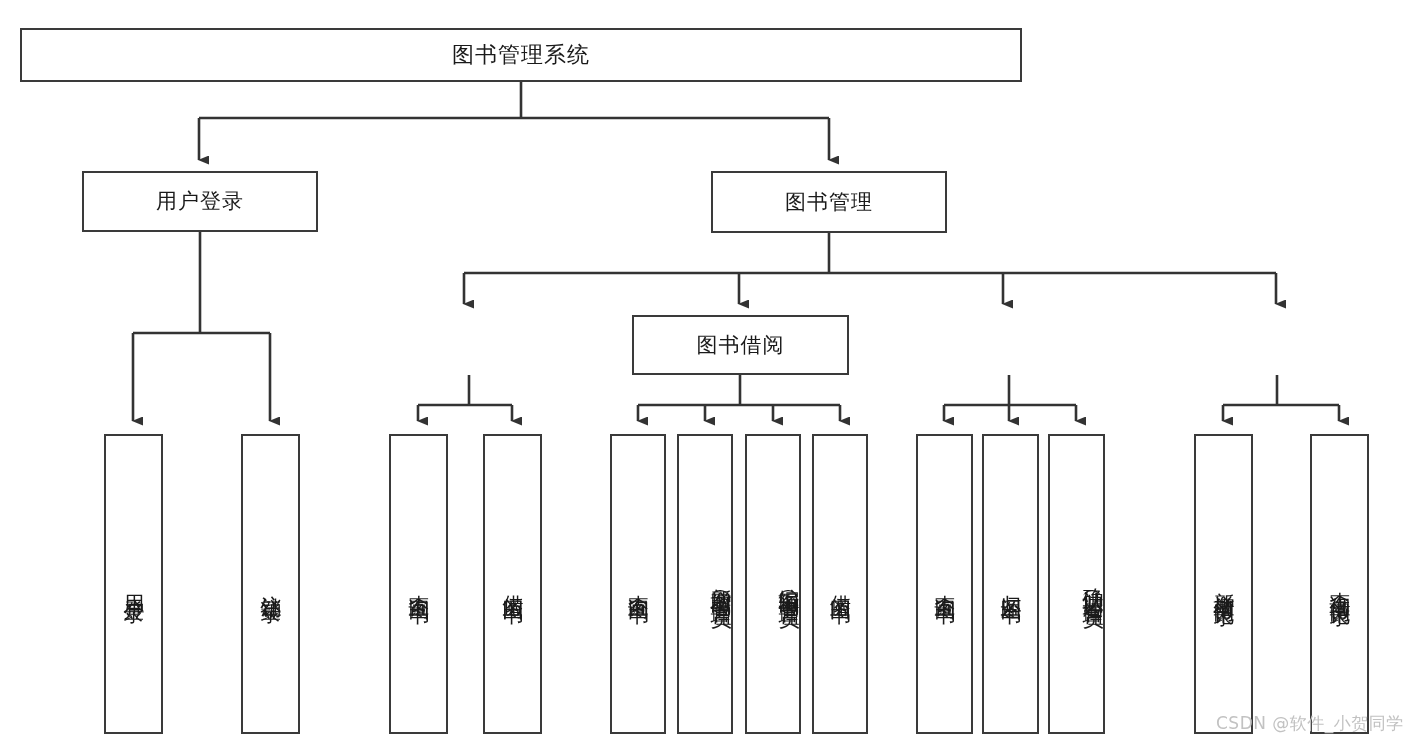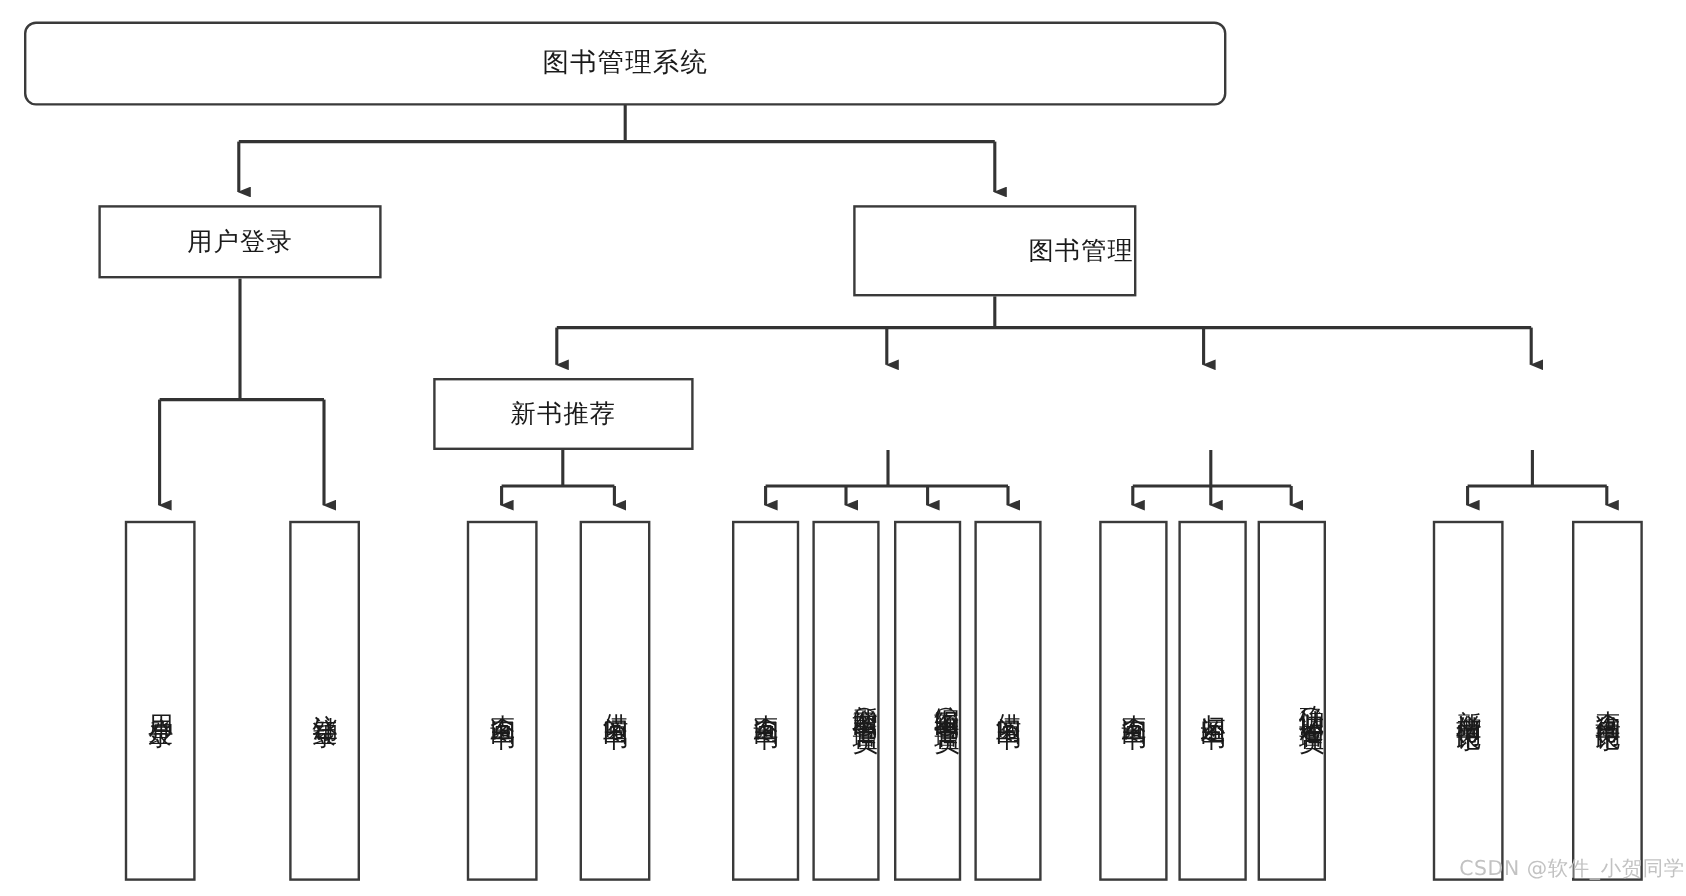"图书管理系统" div.node { border-radius: 10px -> none; height: 70px -> 54px; top: 18px -> 28px }
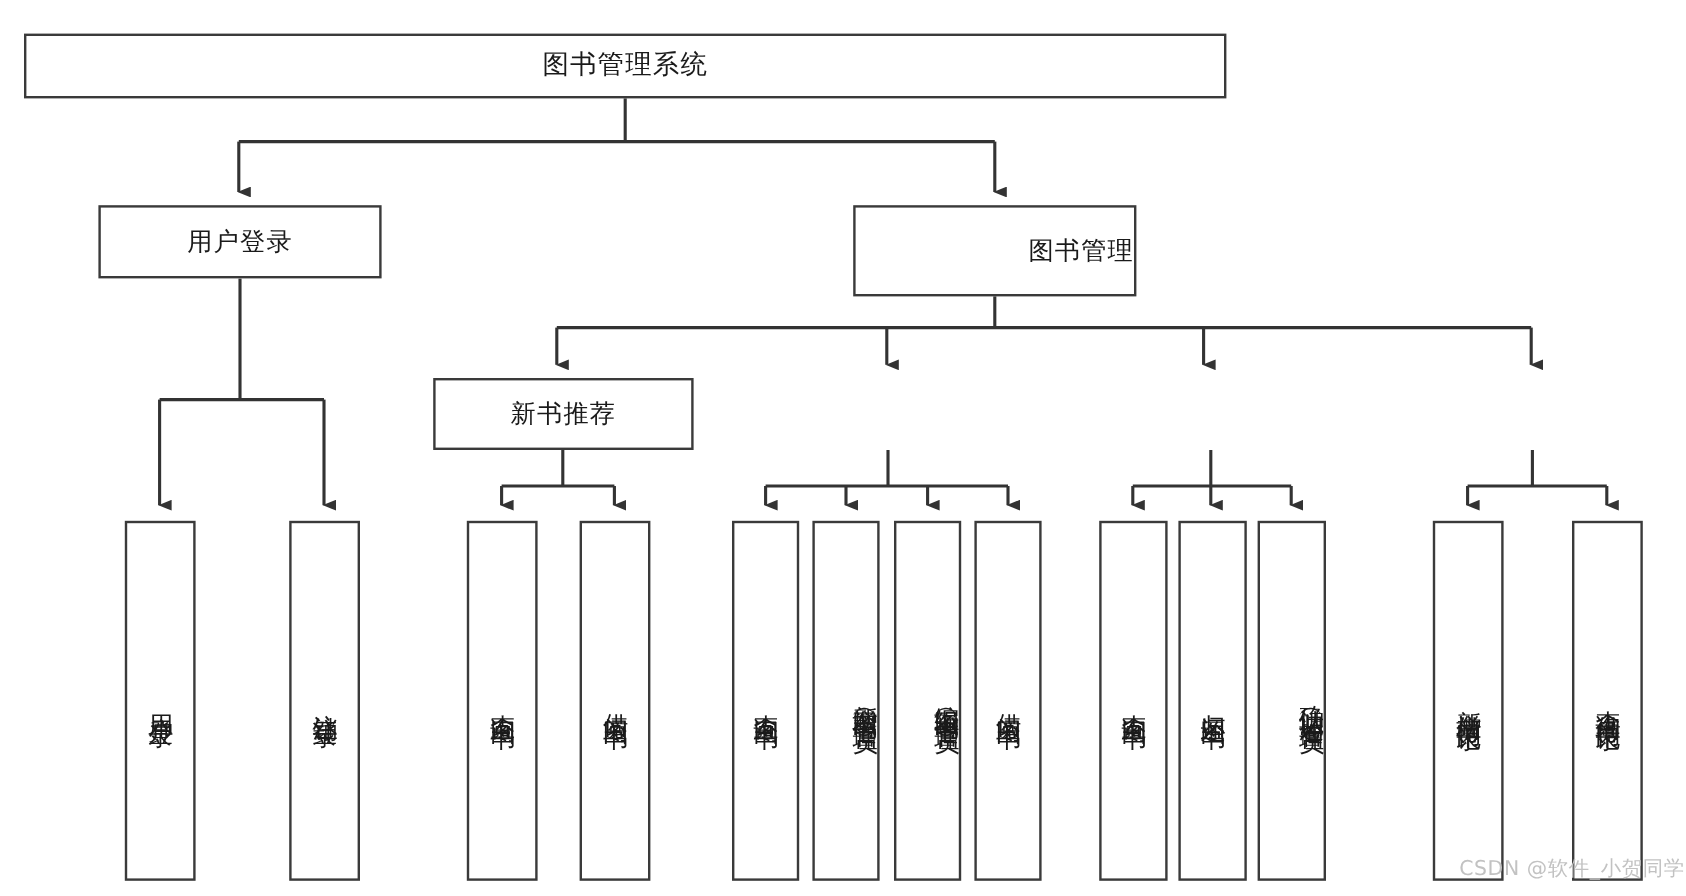"图书管理" div.node { height: 76px -> 62px; justify-content: flex-end -> none }
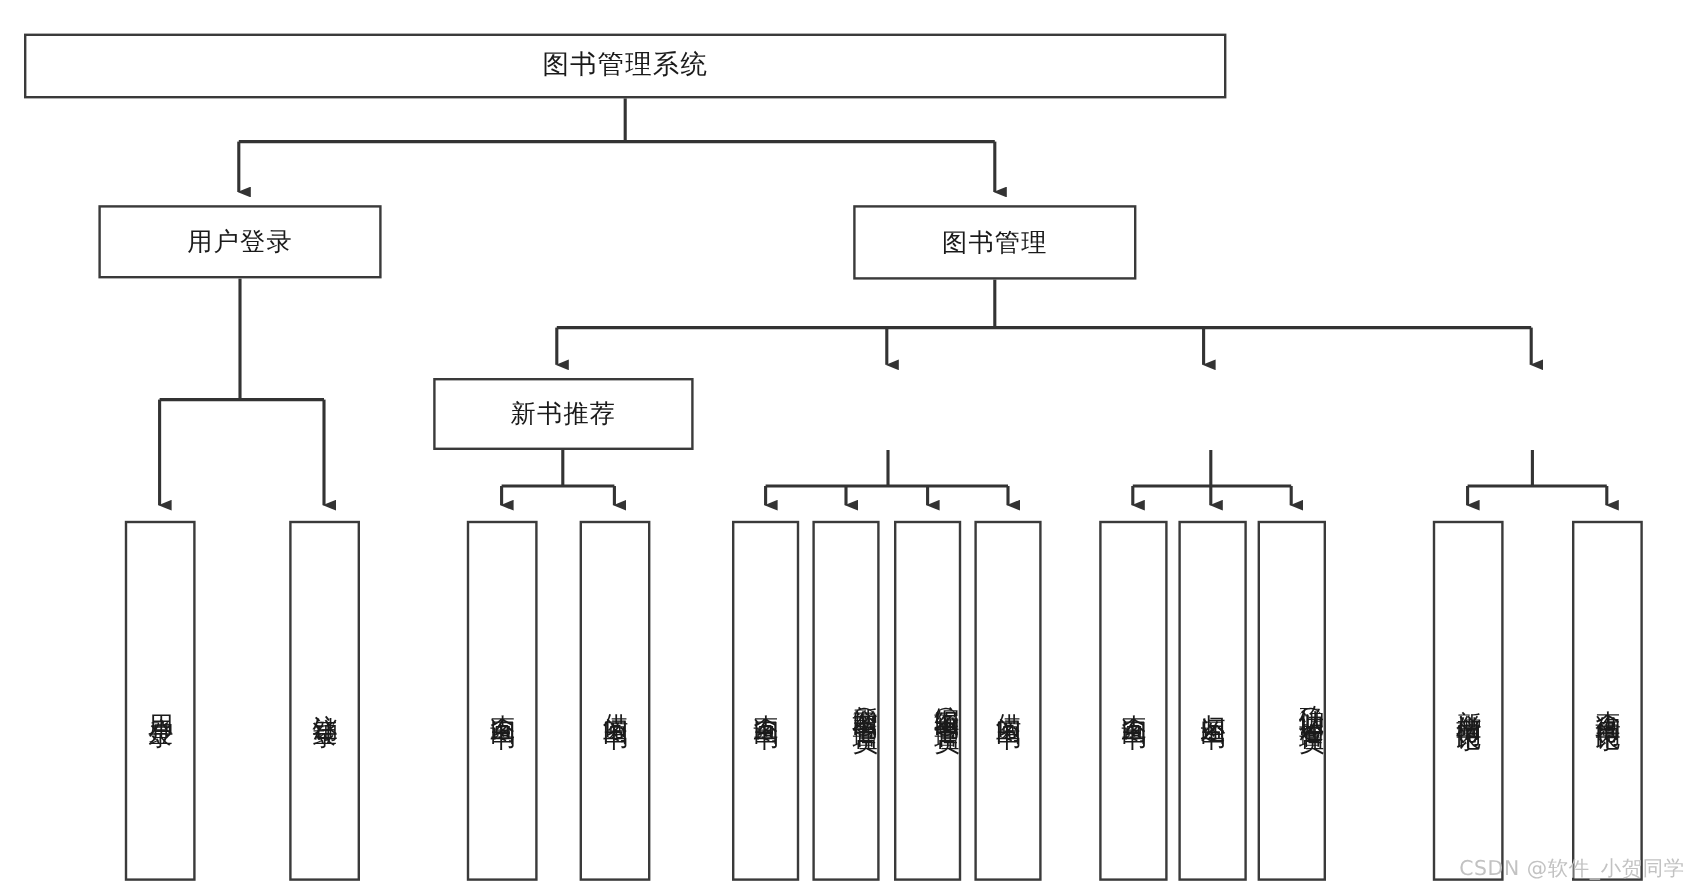"新书推荐" div.node { html: <div> <span>新书推荐</span> </div> -> none }
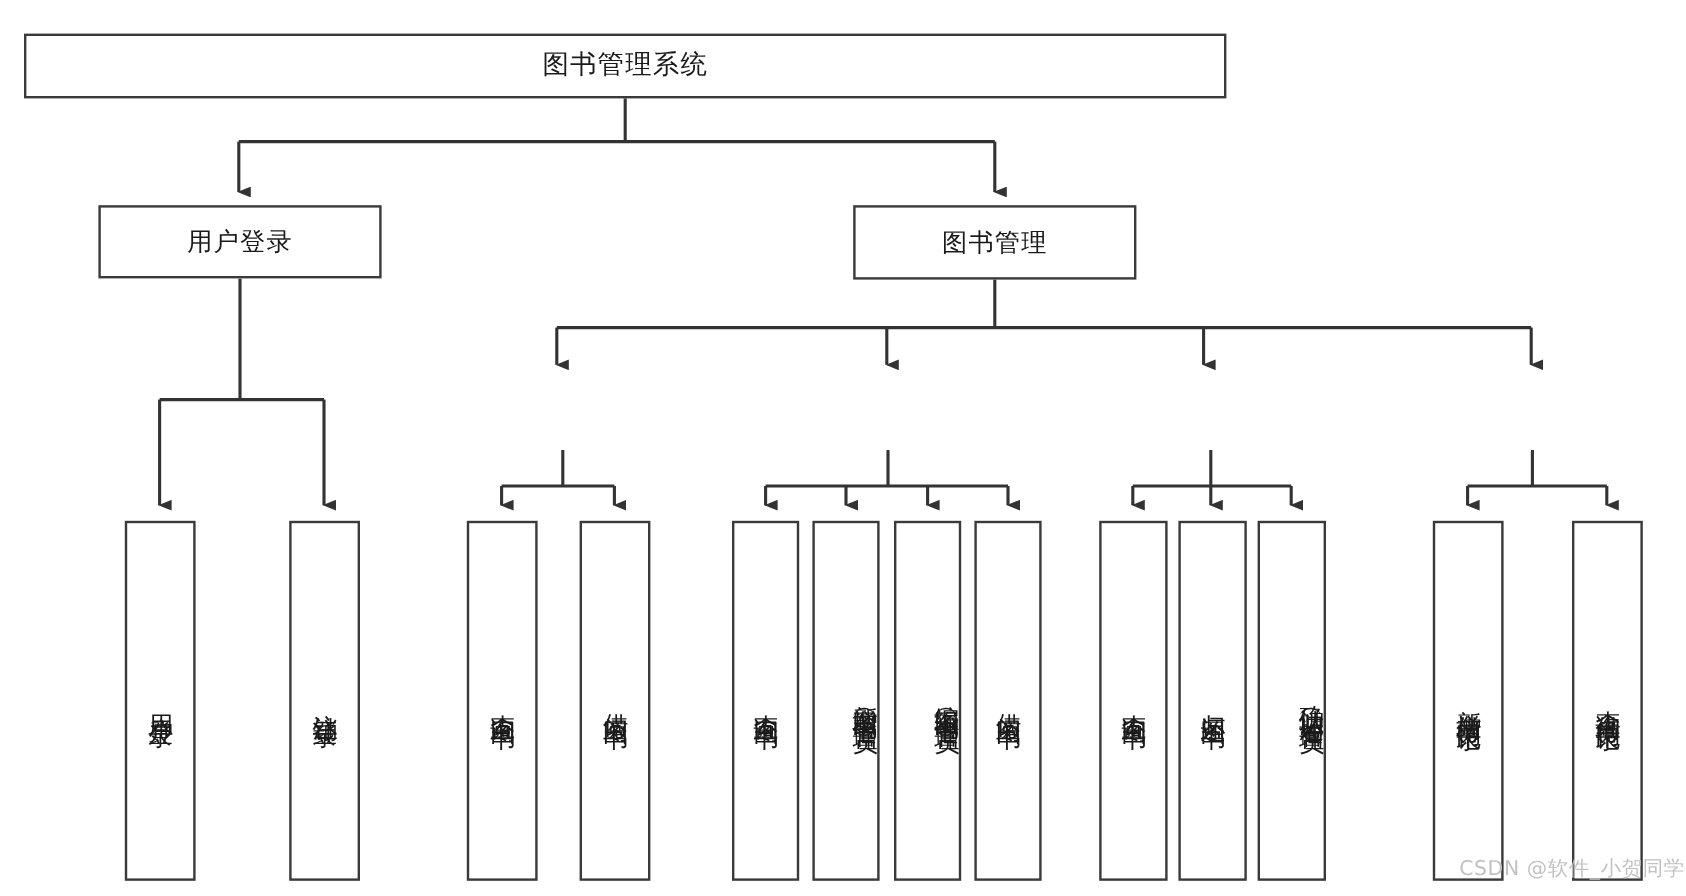"图书借阅" div.node { html: none -> <div> <span>图书借阅</span> </div> }
